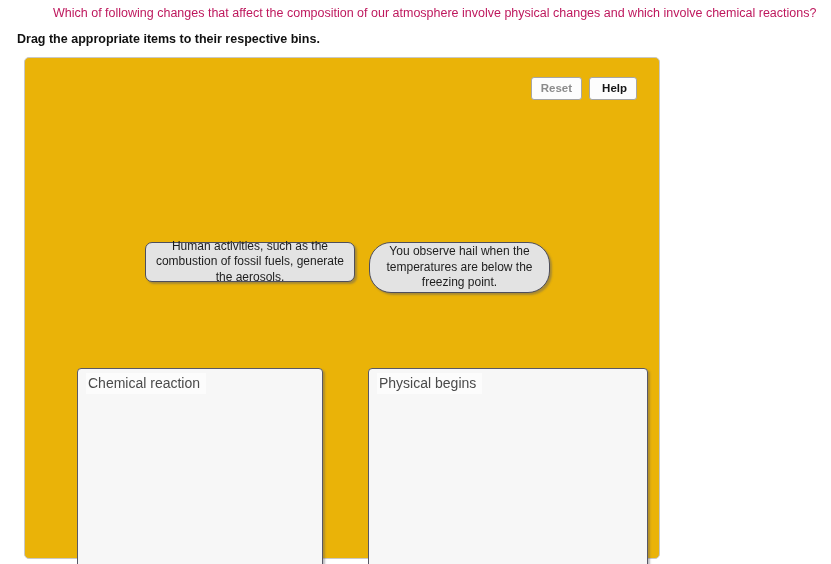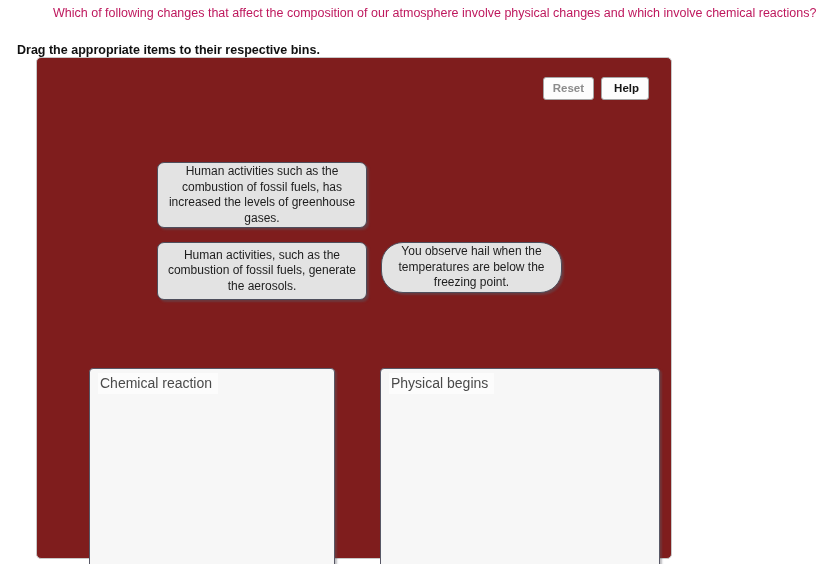"Drag the appropriate items to" #instruction-text { top: 42px -> 31px }
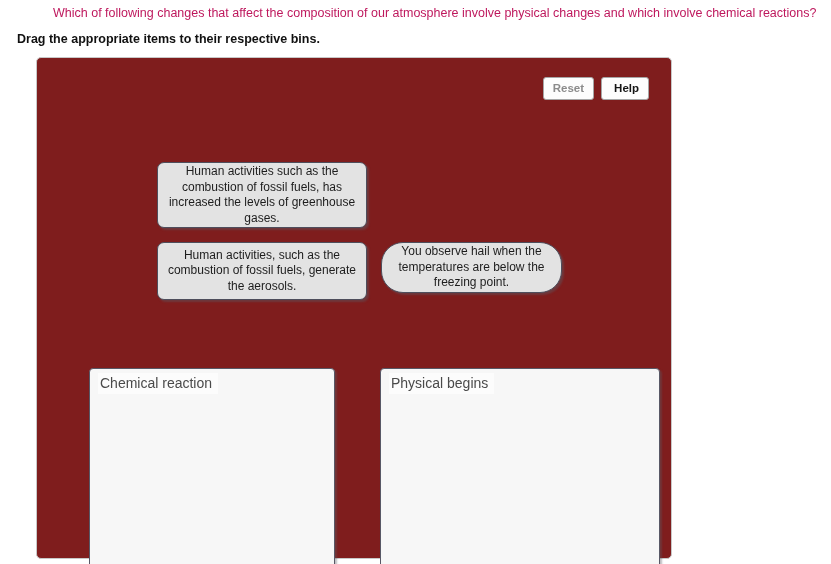"Reset" #activity-panel { background: #7f1d1d -> #eab308; left: 36px -> 24px }
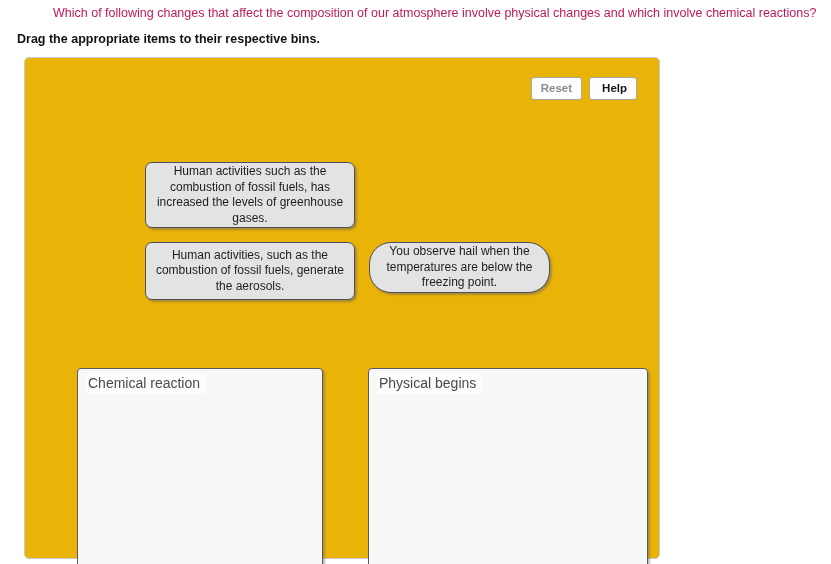"Human activities such as the" div.drag-item { html: <div>Human activities such as the combustion of fossil fuels, has increased the levels of greenhouse gases.</div> -> none }
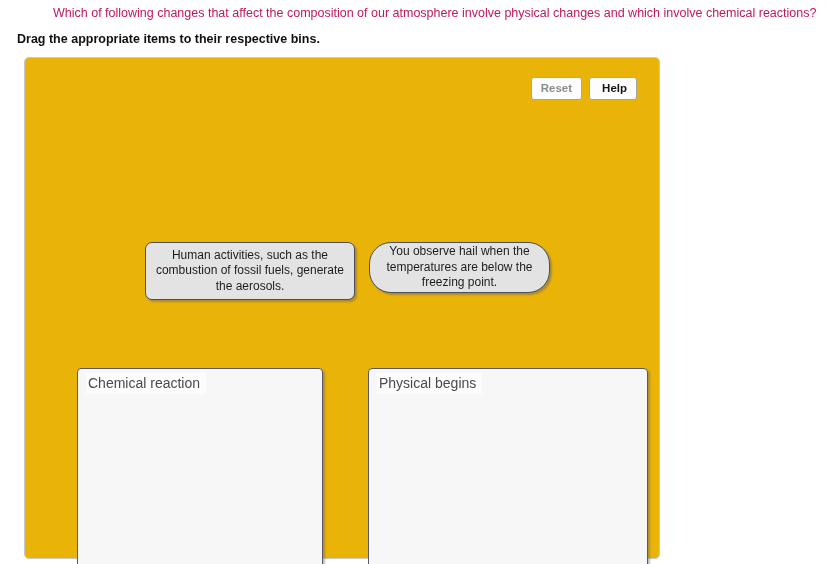"Human activities, such as the" #item-2 { height: 58px -> 40px }
